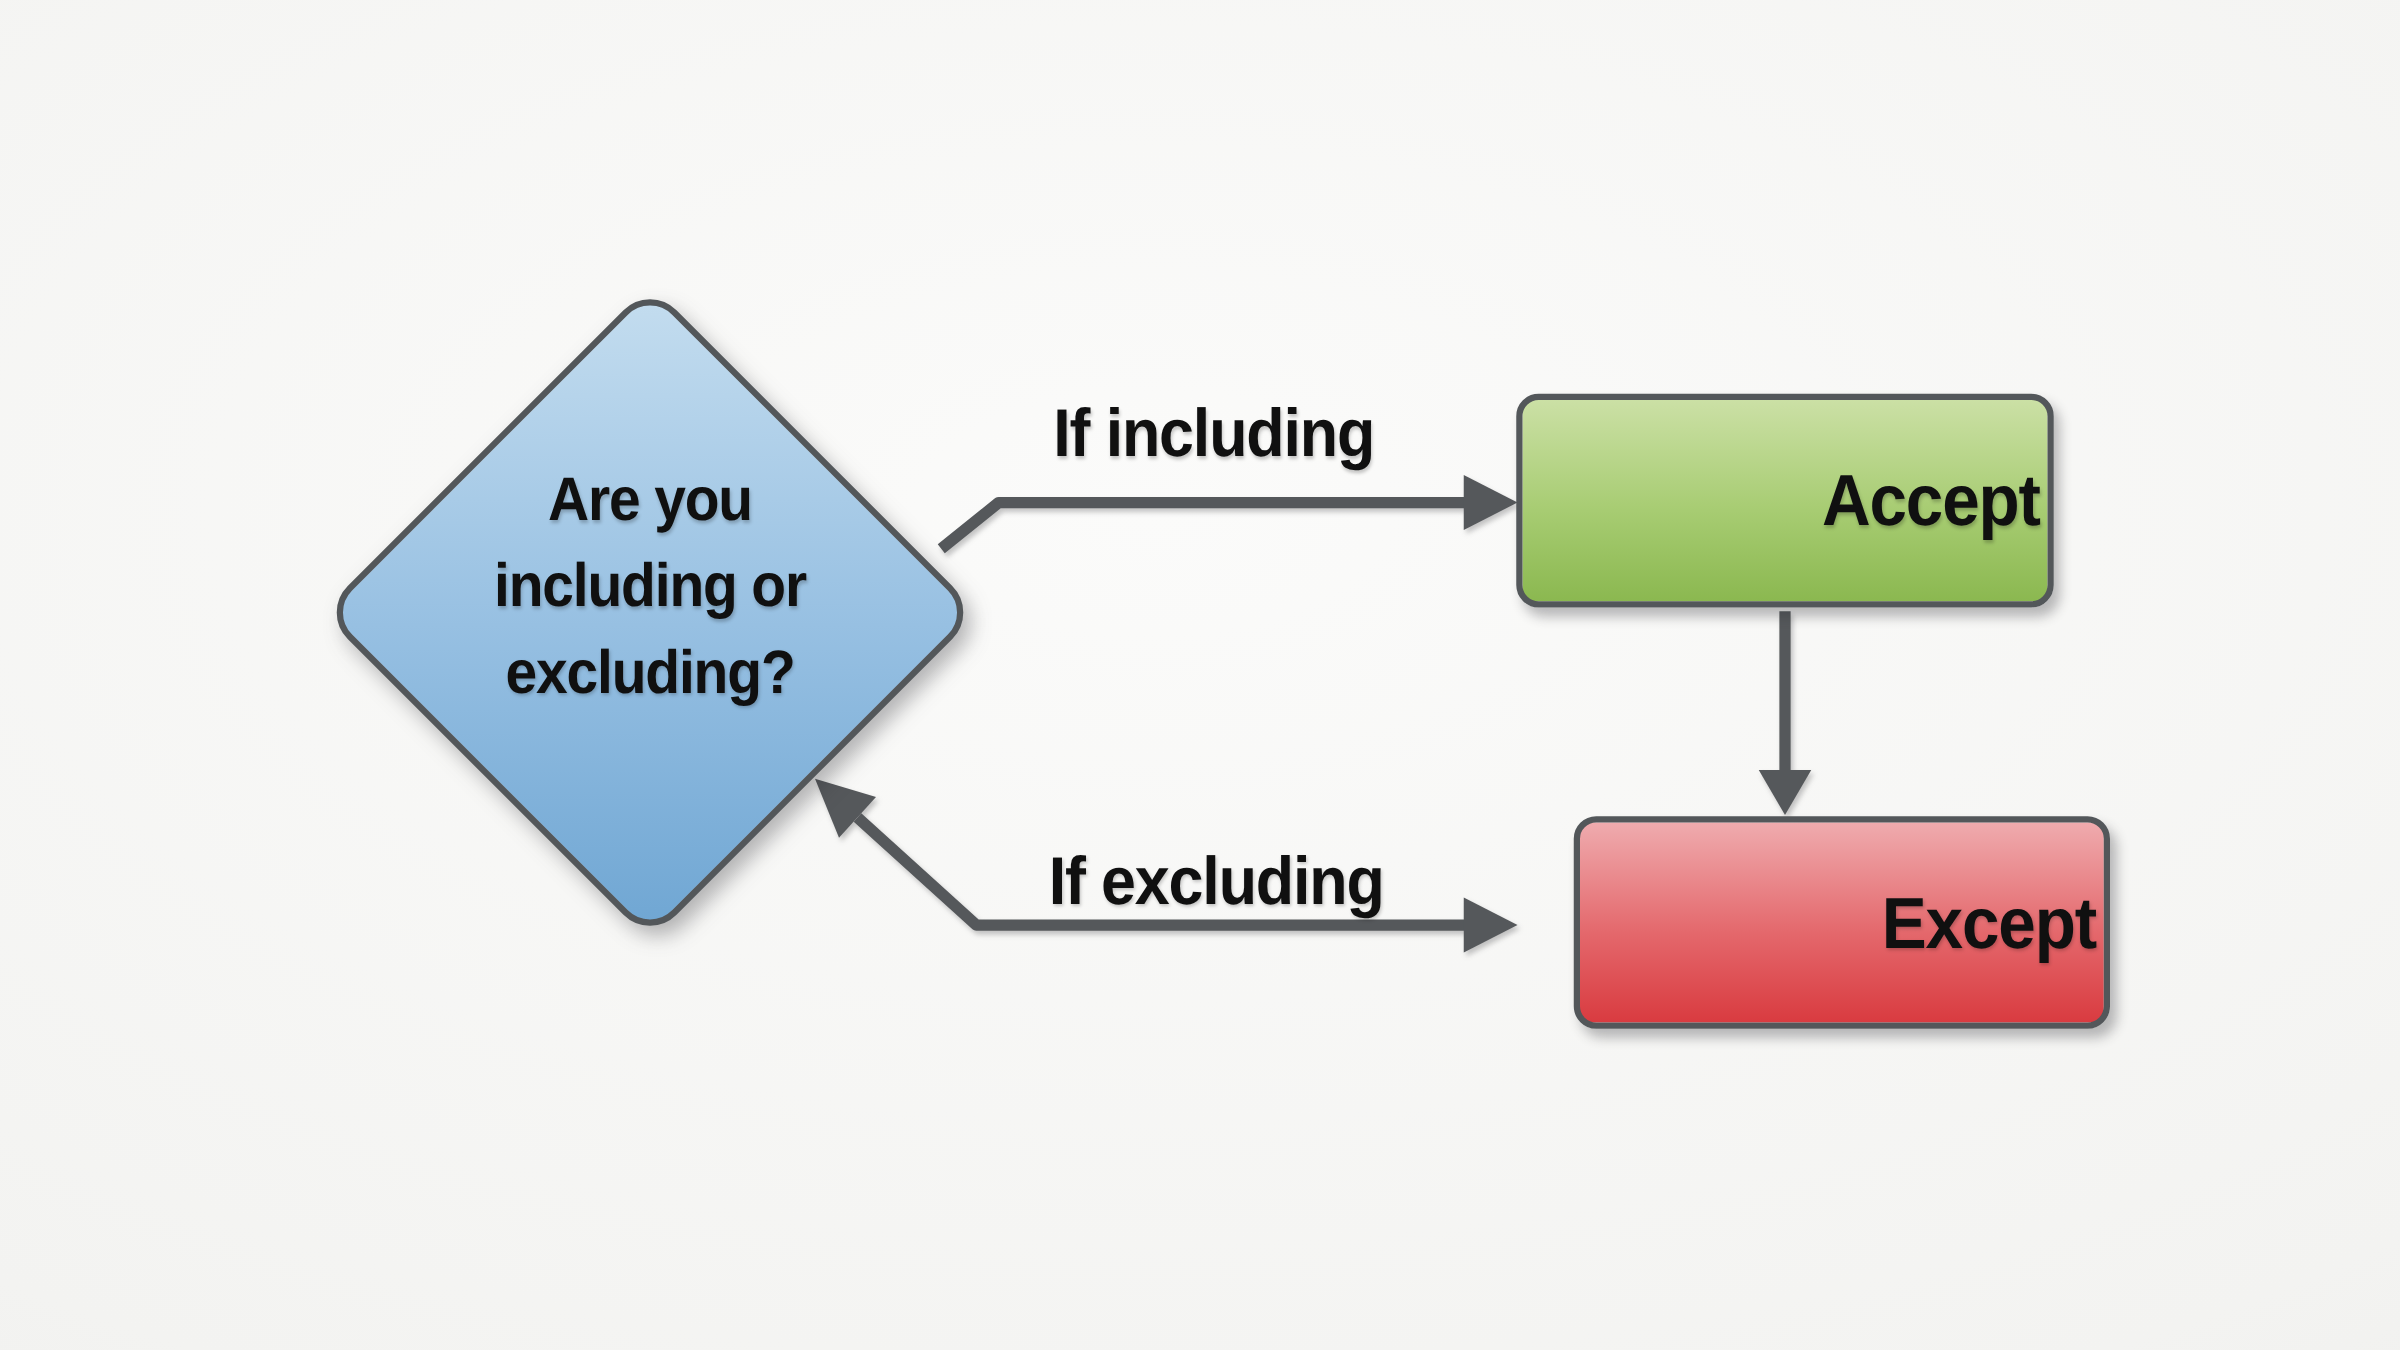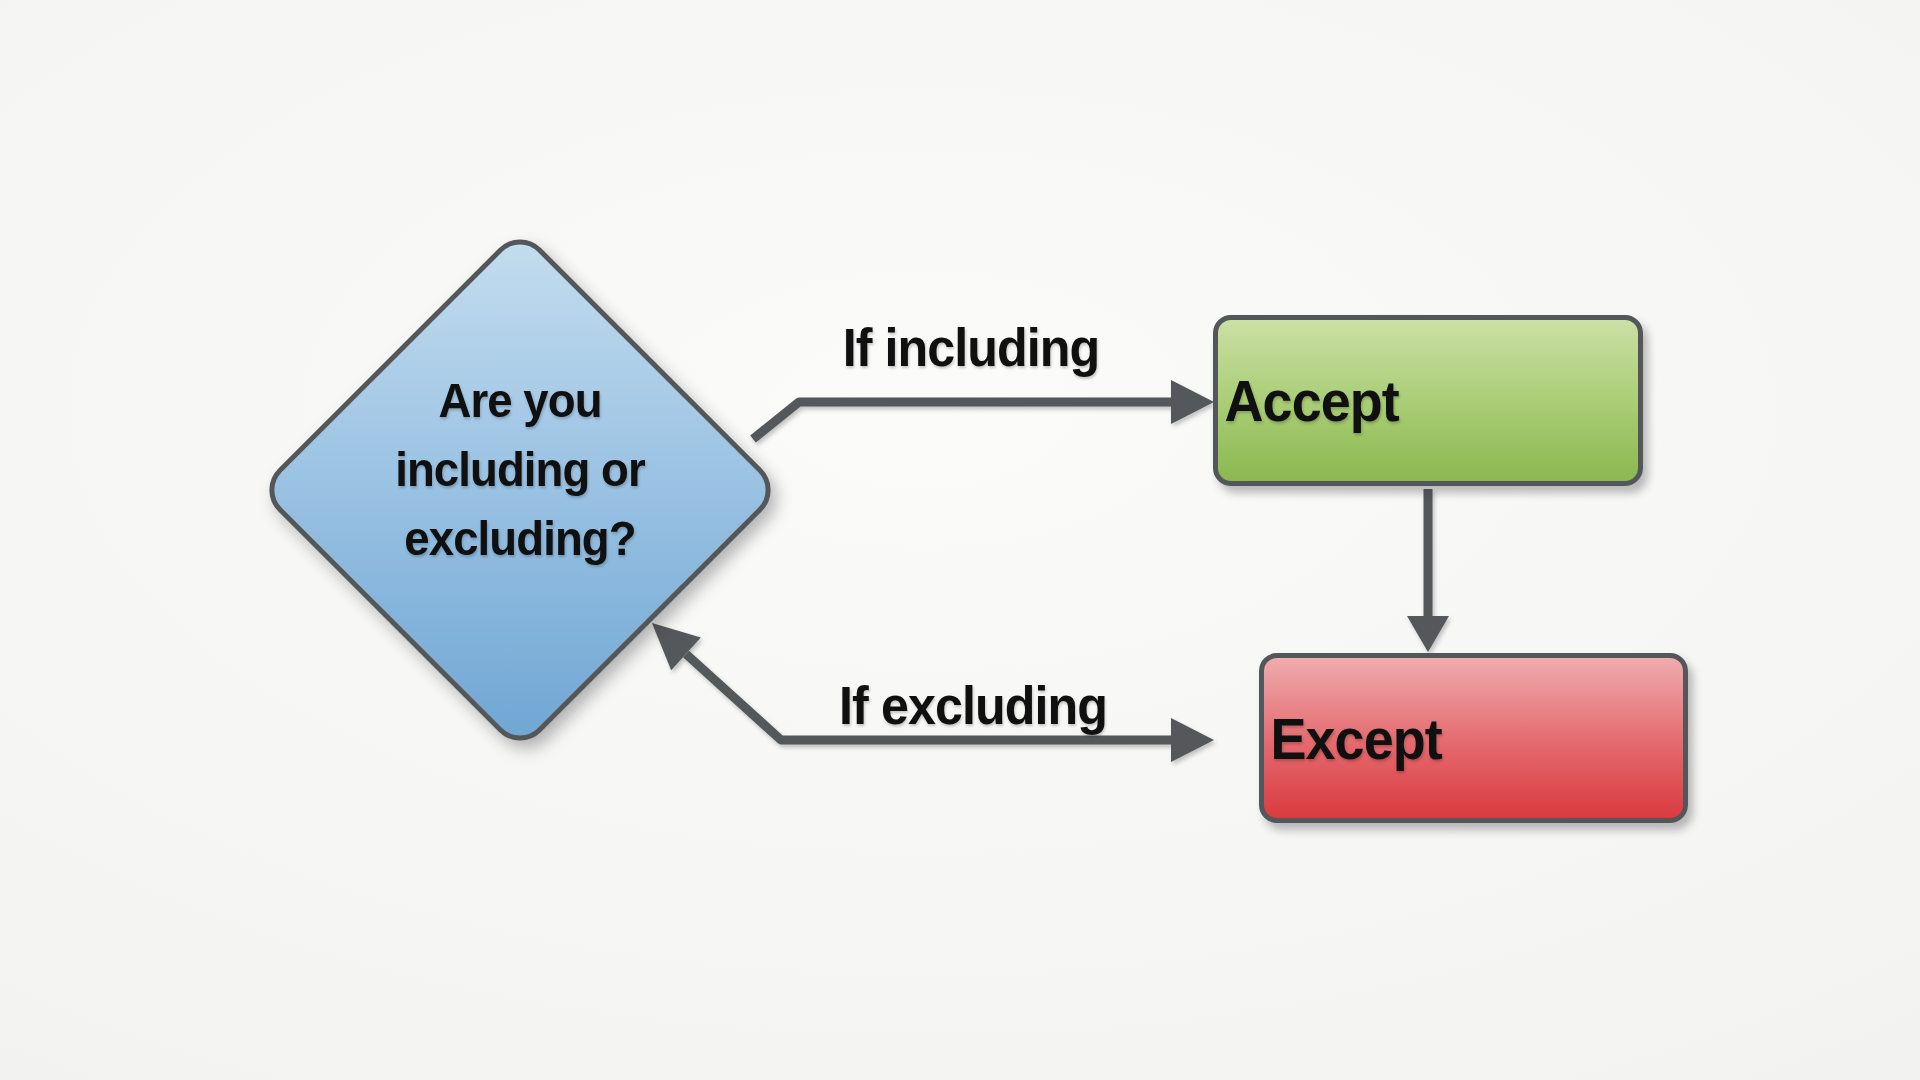"Accept" .node-box { justify-content: flex-start -> flex-end }
